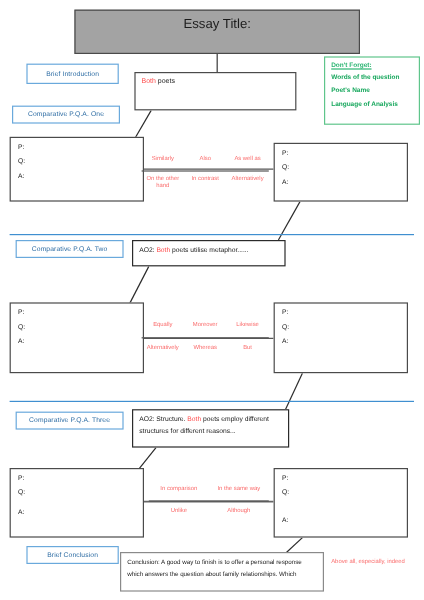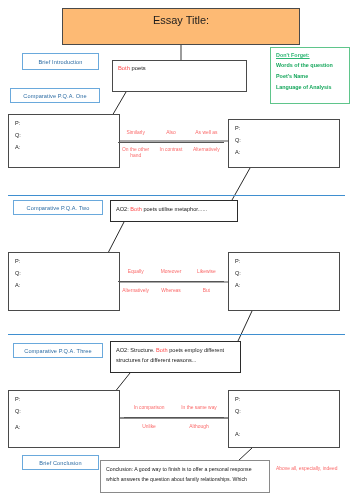"Essay Title:" .title-box { background: #fdba74 -> #a3a3a3 }
